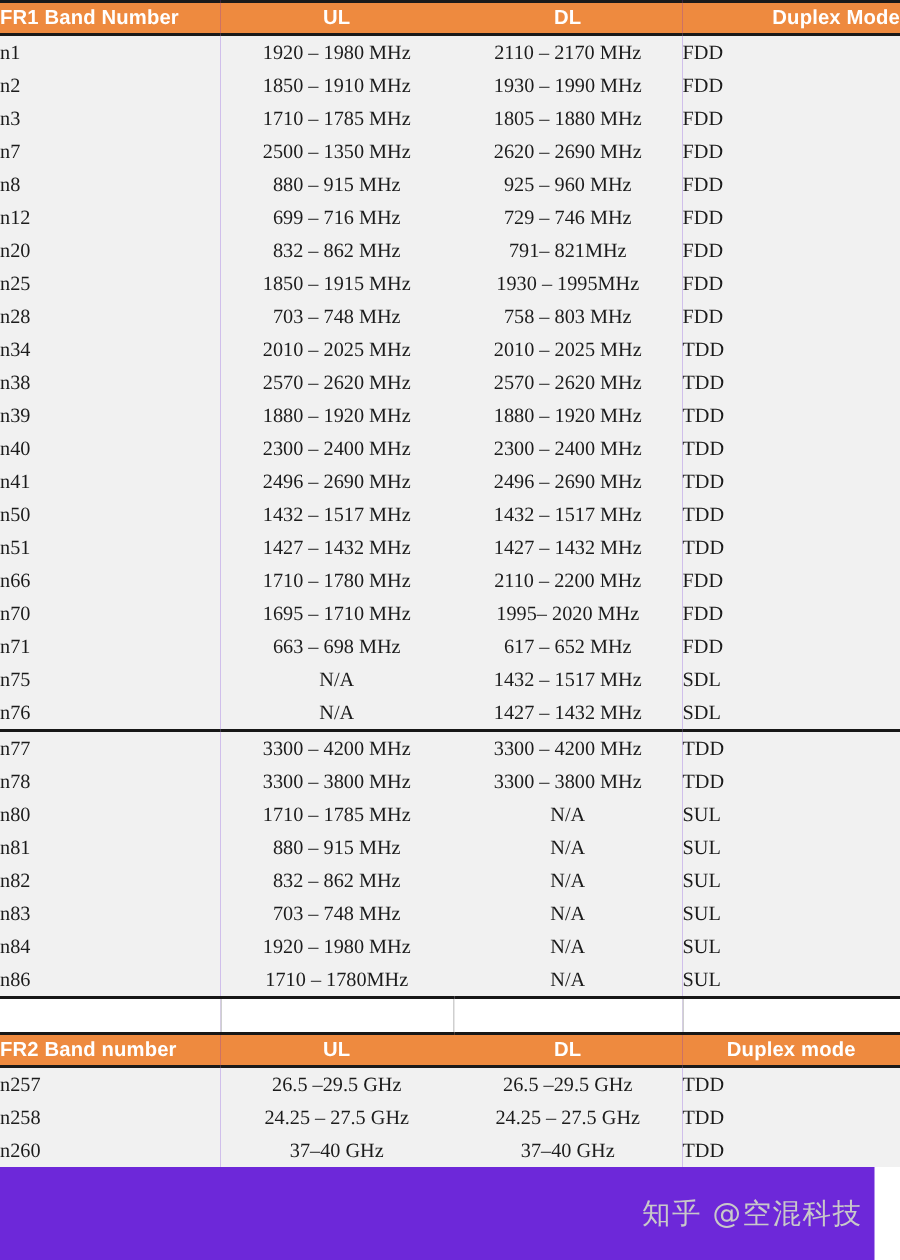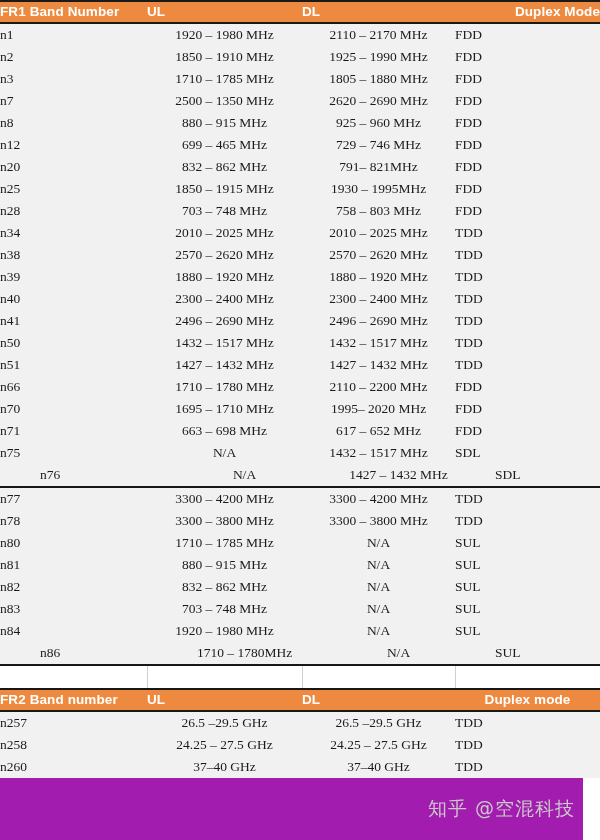"FR1 Band Number" .sheet { background: #a21caf -> #6d28d9 }
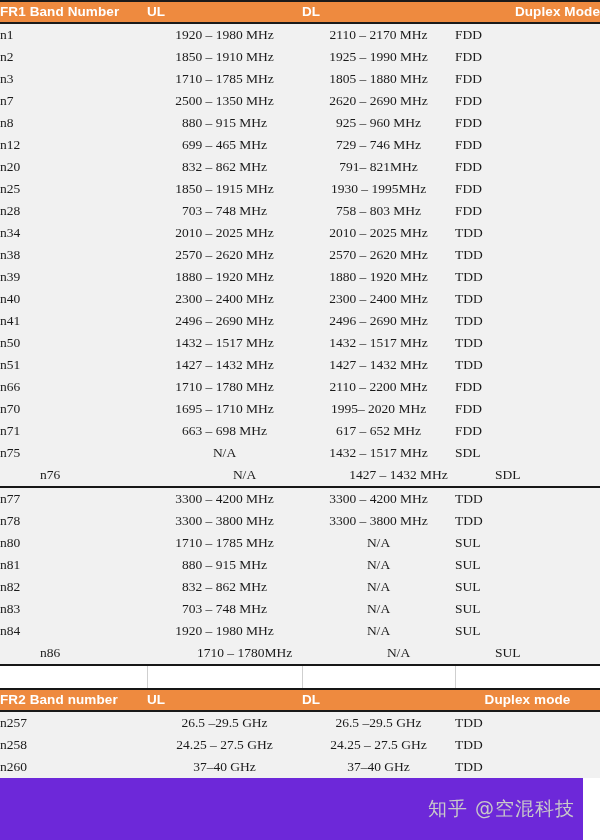"UL" th.h-ul, th.h-dl { text-align: left -> center }
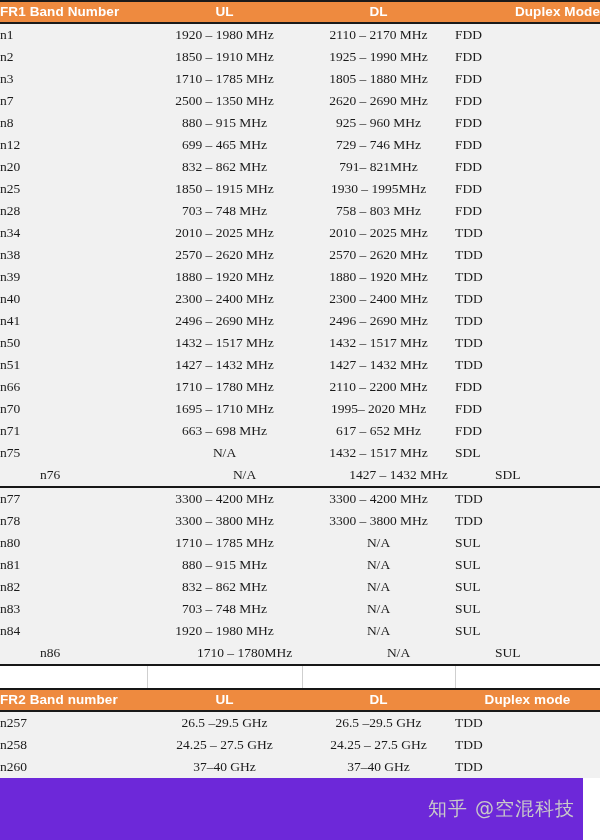"1925 – 1990 MHz" td.d-dl { text: 1925 -> 1930 }
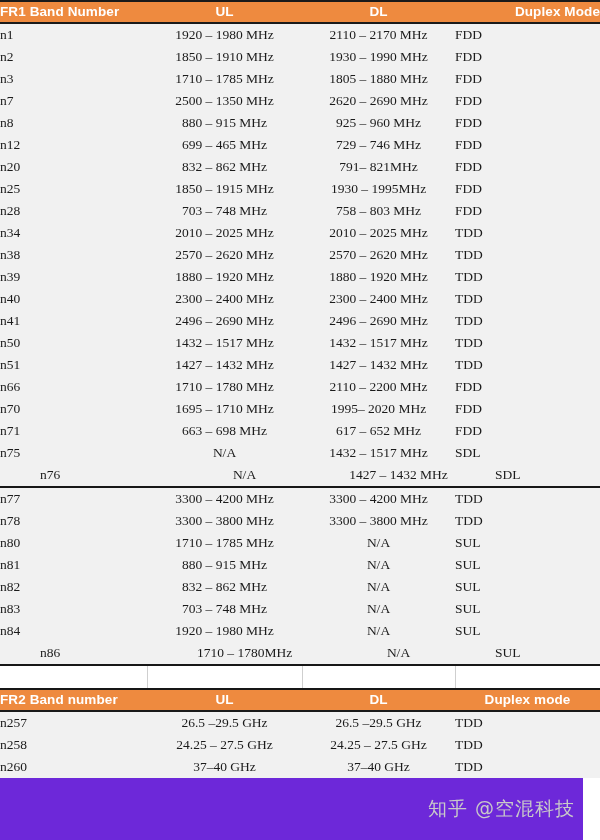"699 – 465 MHz" td.d-ul { text: 465 -> 716 }
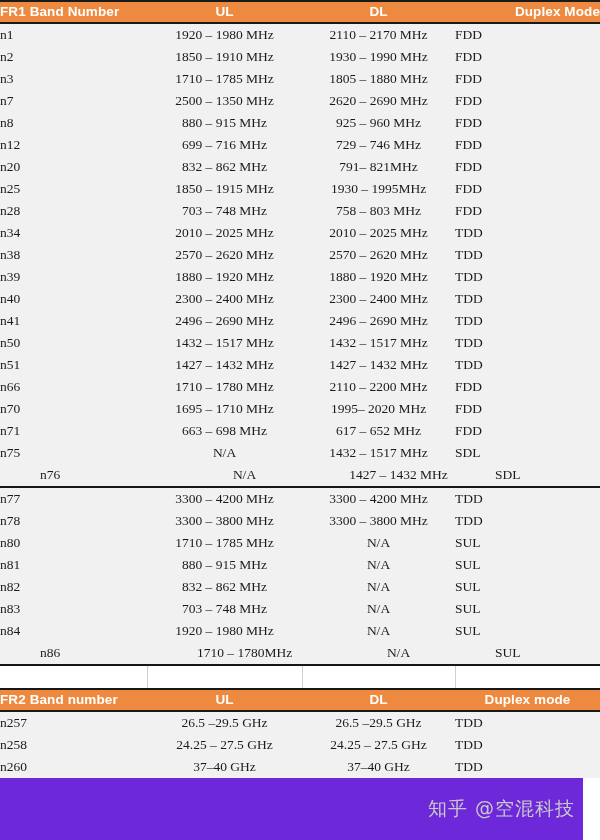"n76" tr.rule-below td { padding-left: 40px -> none }
